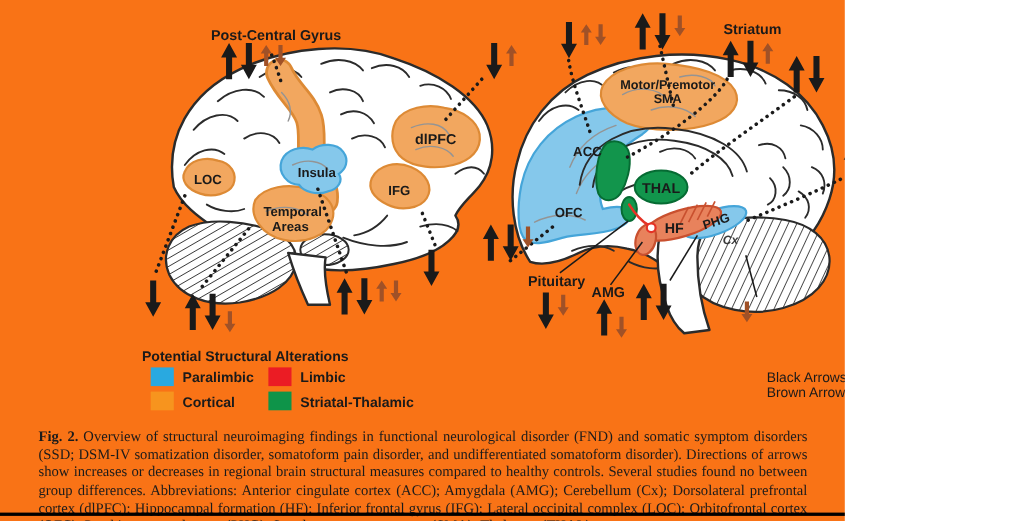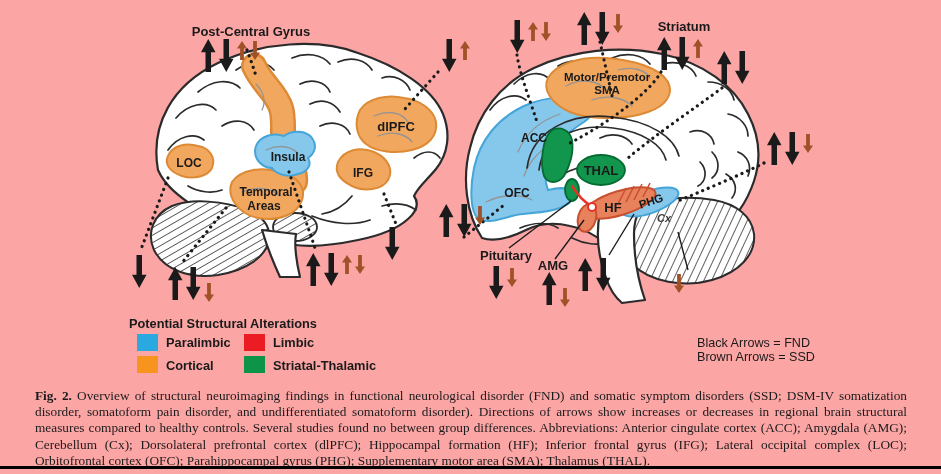"Post-Central Gyrus" .page { background: #fca5a5 -> #f97316; width: 941px -> 768px }
